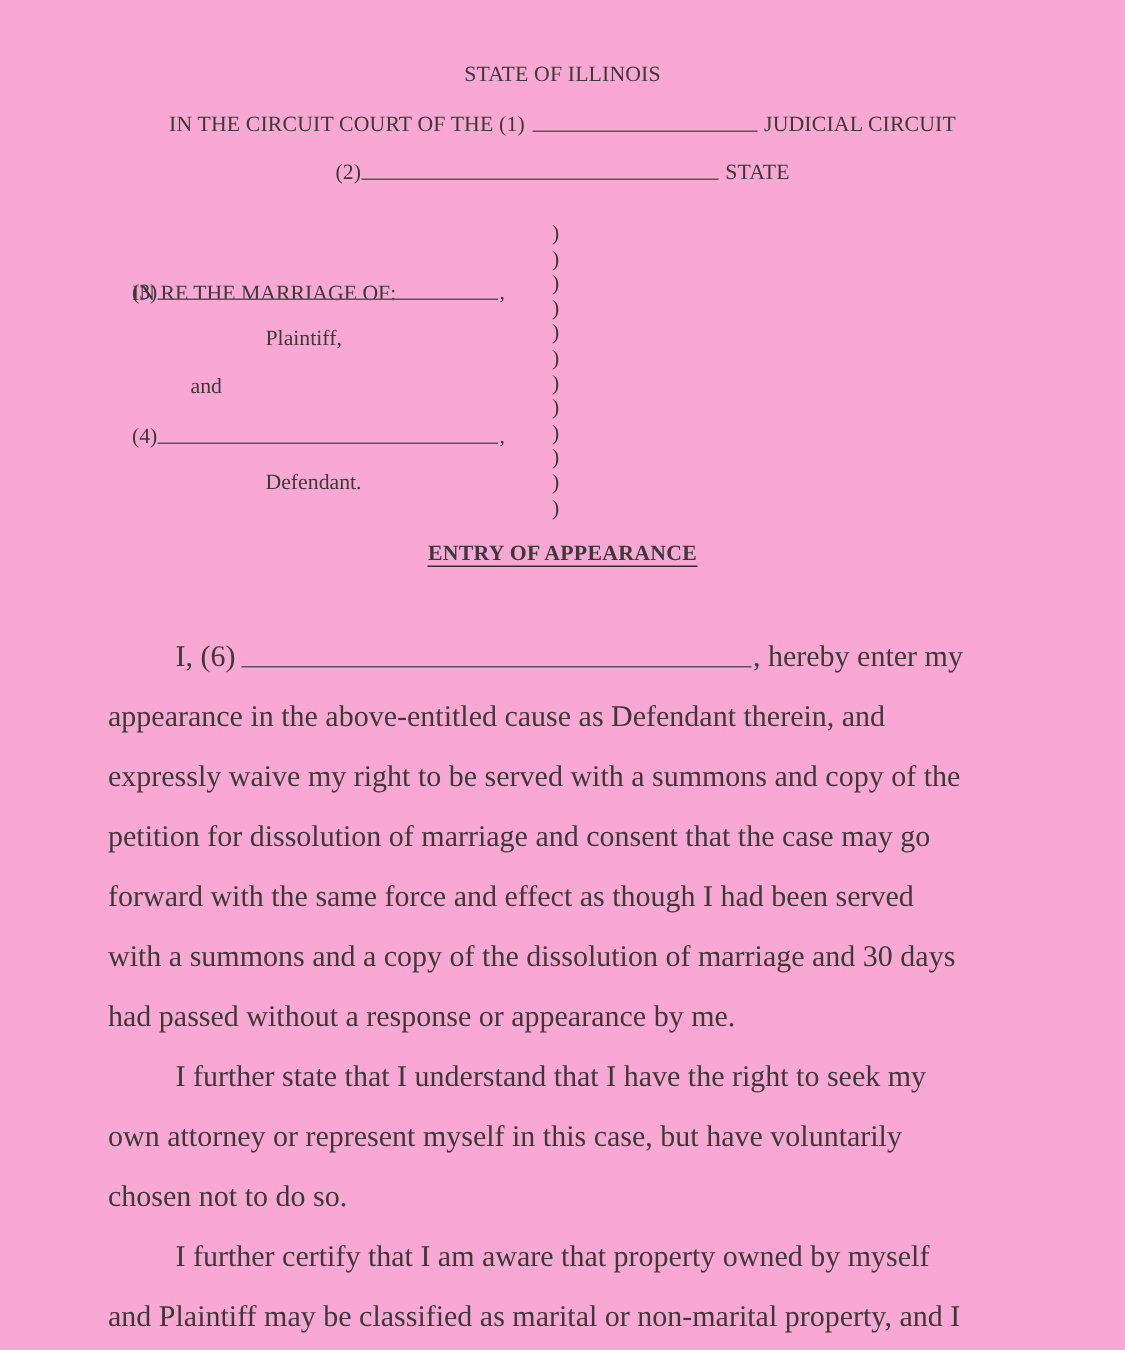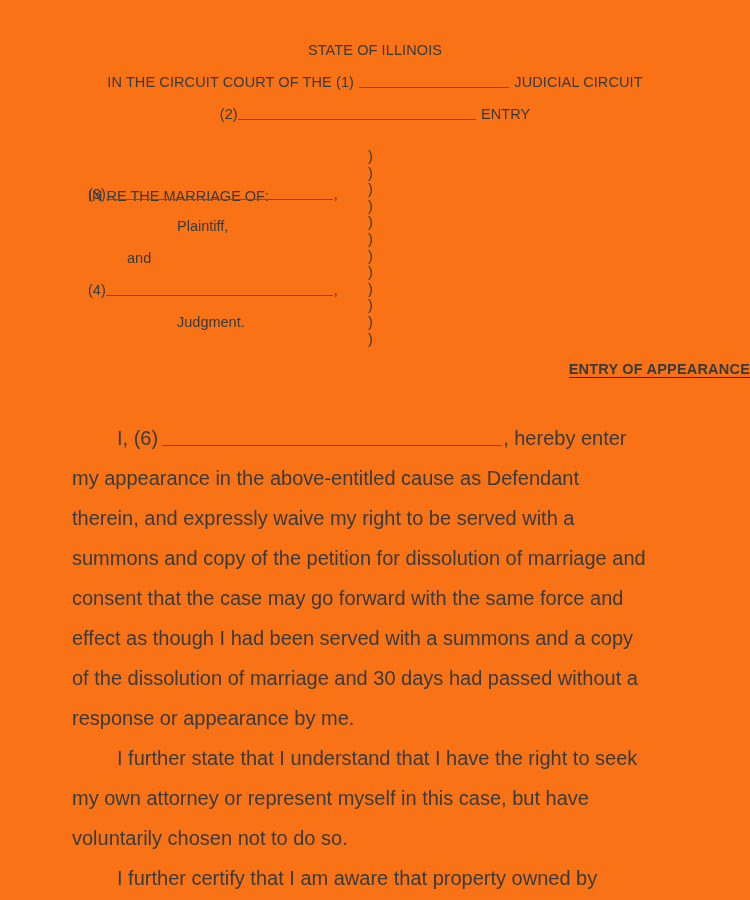"STATE OF ILLINOIS" .page { background: #f97316 -> #f9a8d4; font-family: none -> Liberation Serif, serif }
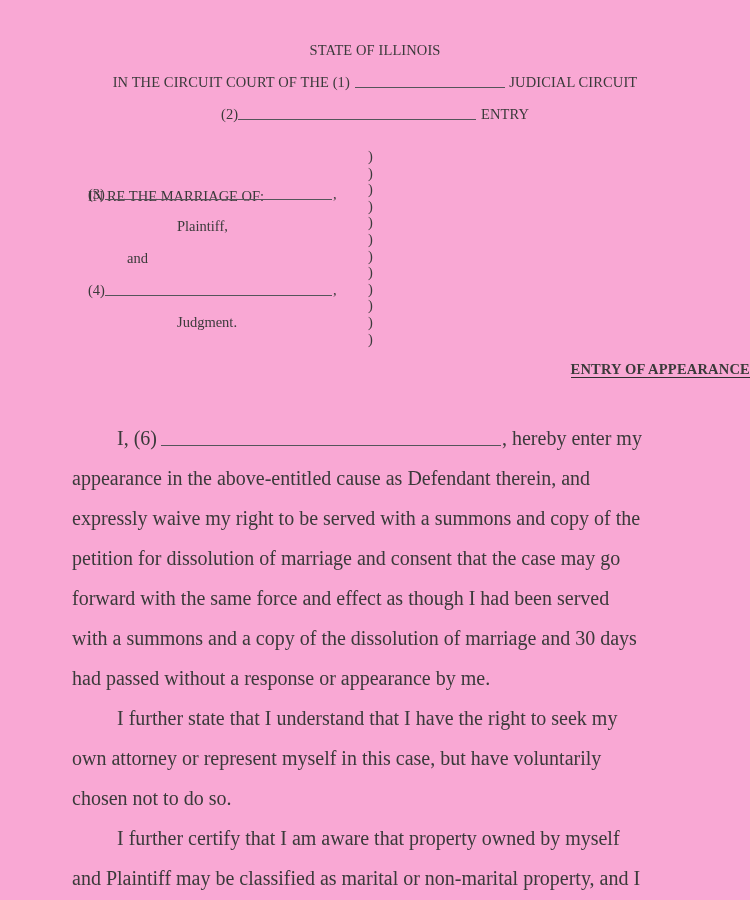"ENTRY" span { text: ENTRY -> STATE }
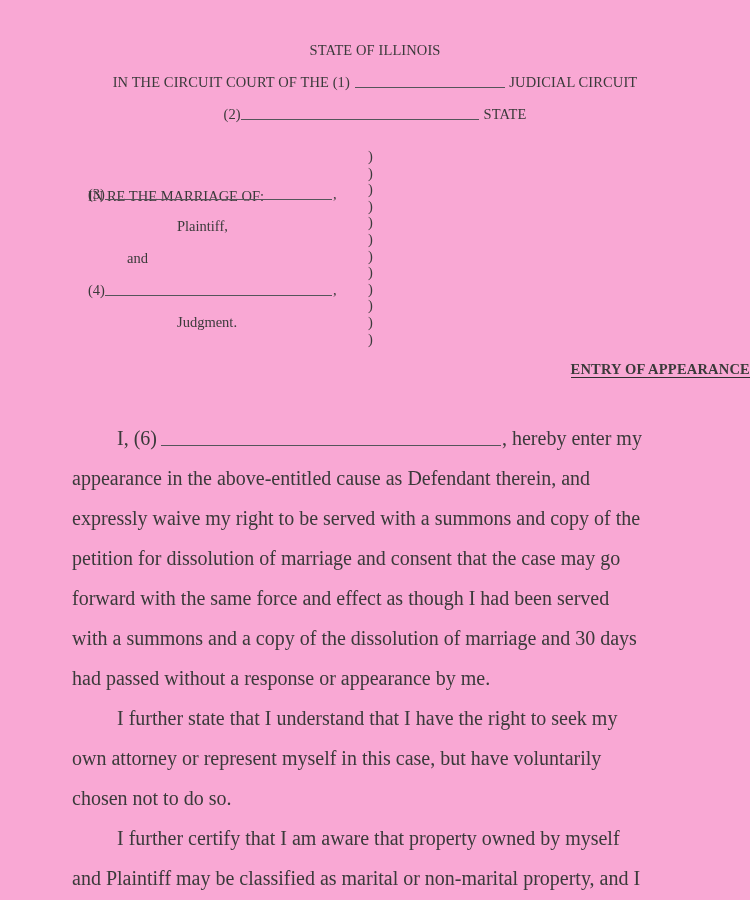"Judgment." span { text: Judgment -> Defendant }
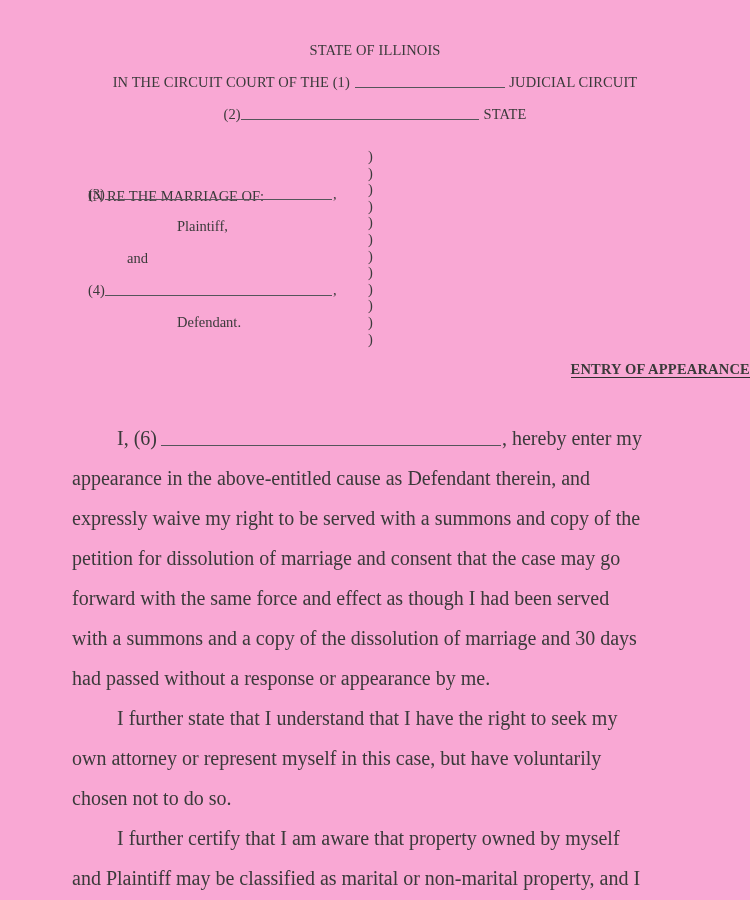"ENTRY OF APPEARANCE" .doc-title { text-align: right -> center }
